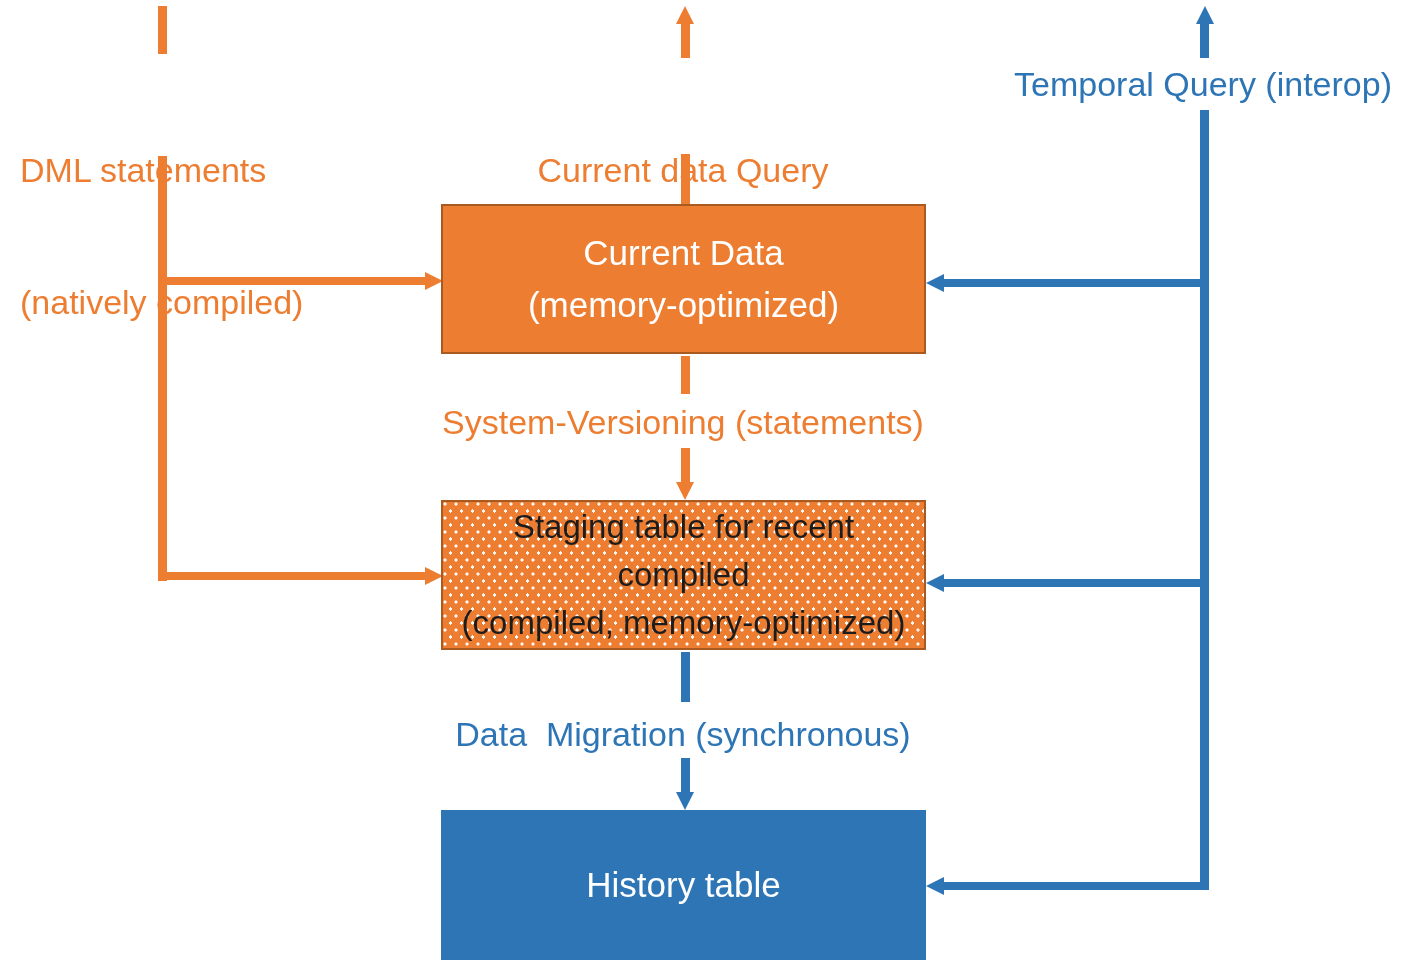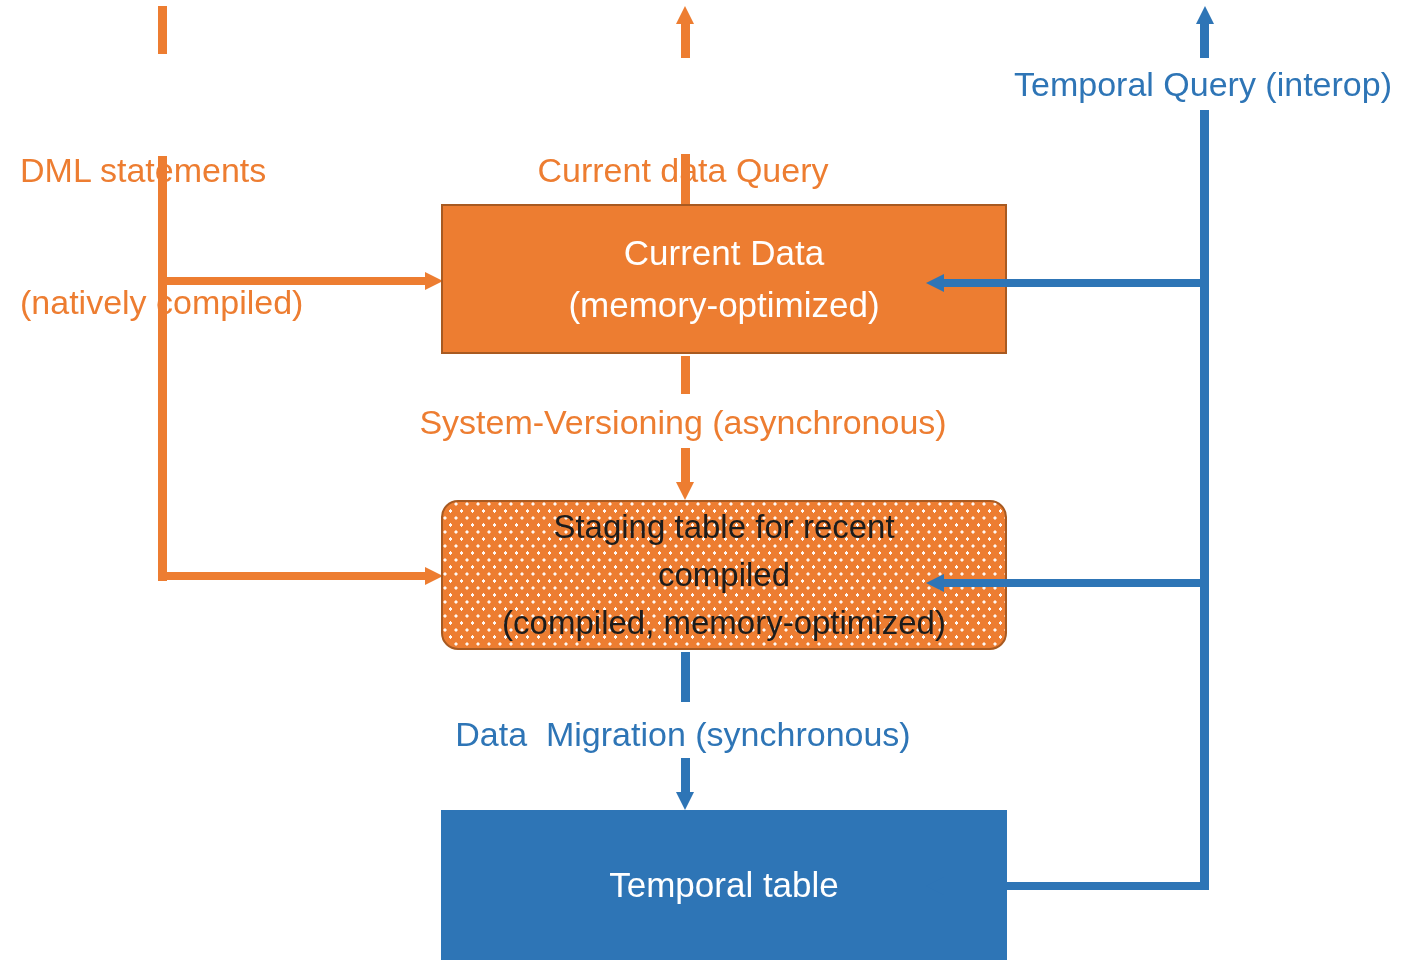"Current Data" .node { width: 566px -> 485px }
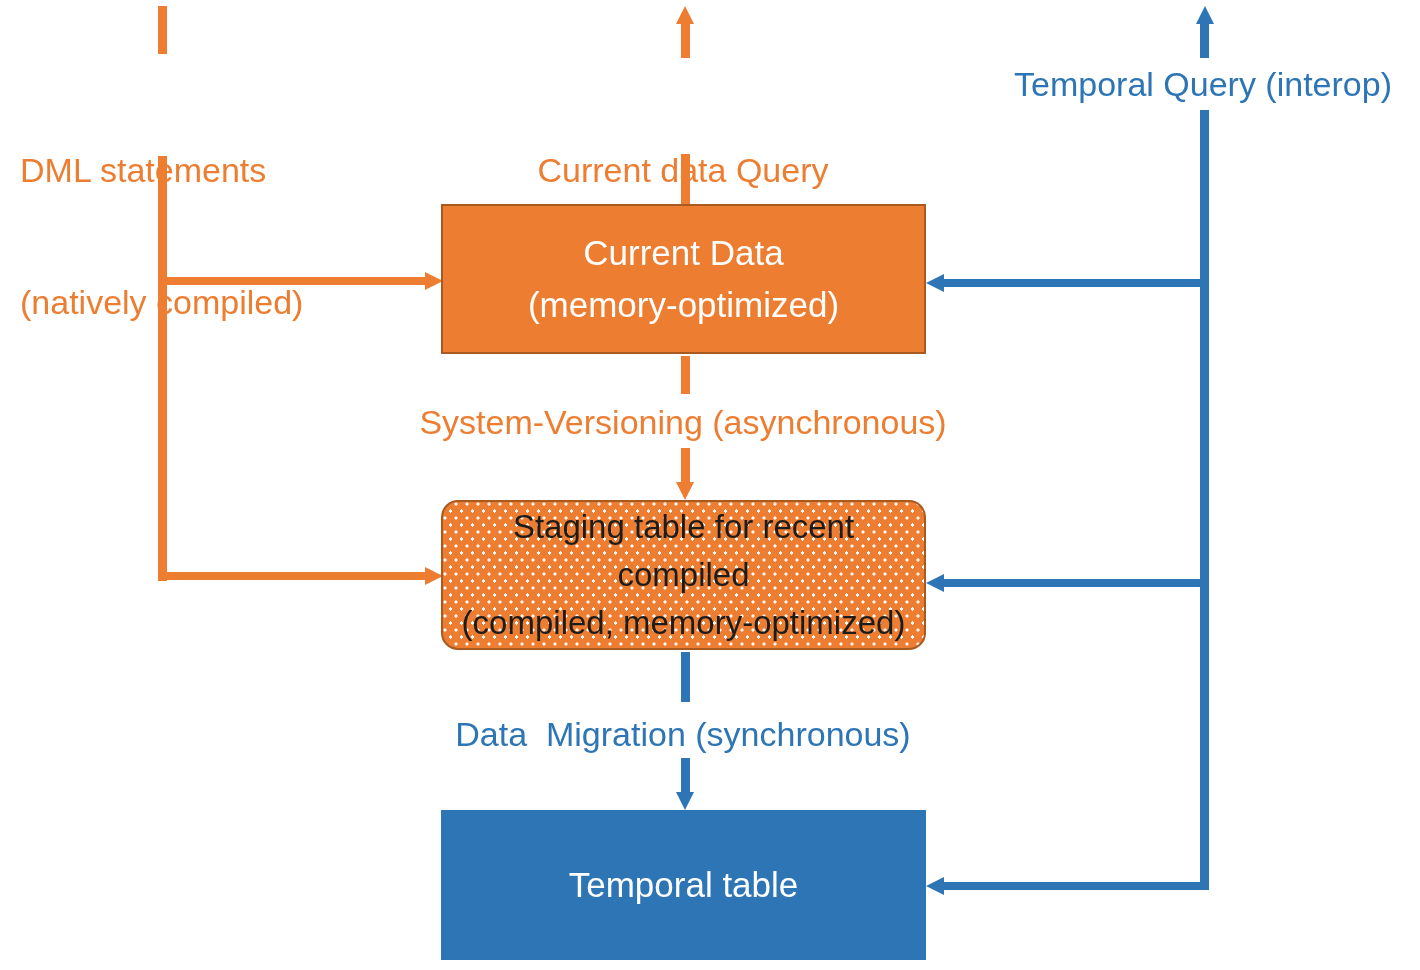"System-Versioning (asynchronous)" div.label { text: asynchronous -> statements }
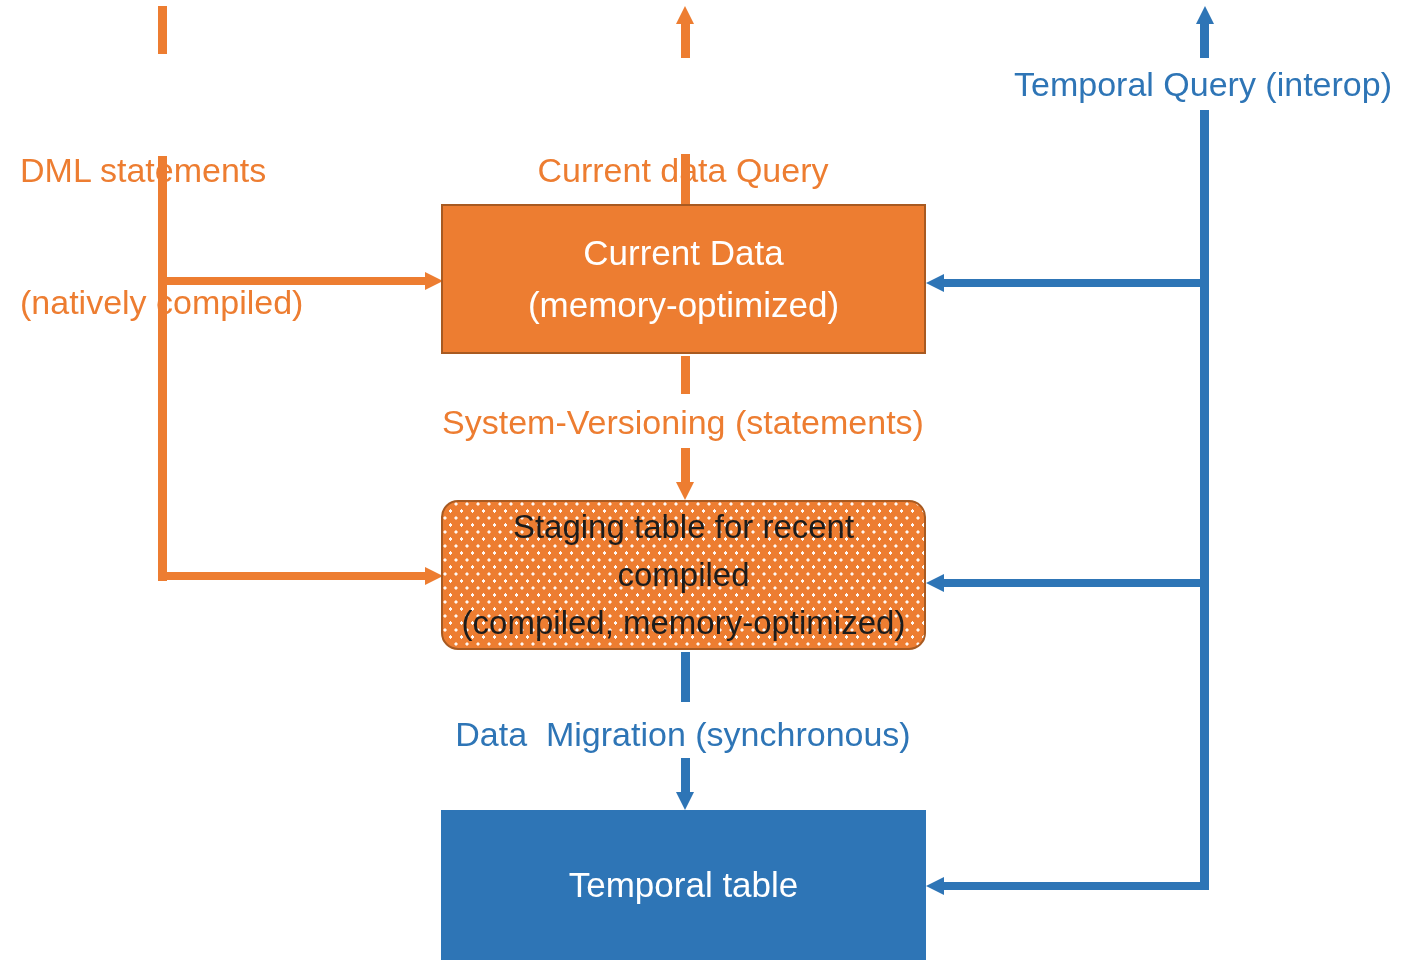"Staging table for recent" div.node { border-radius: 17px -> none }
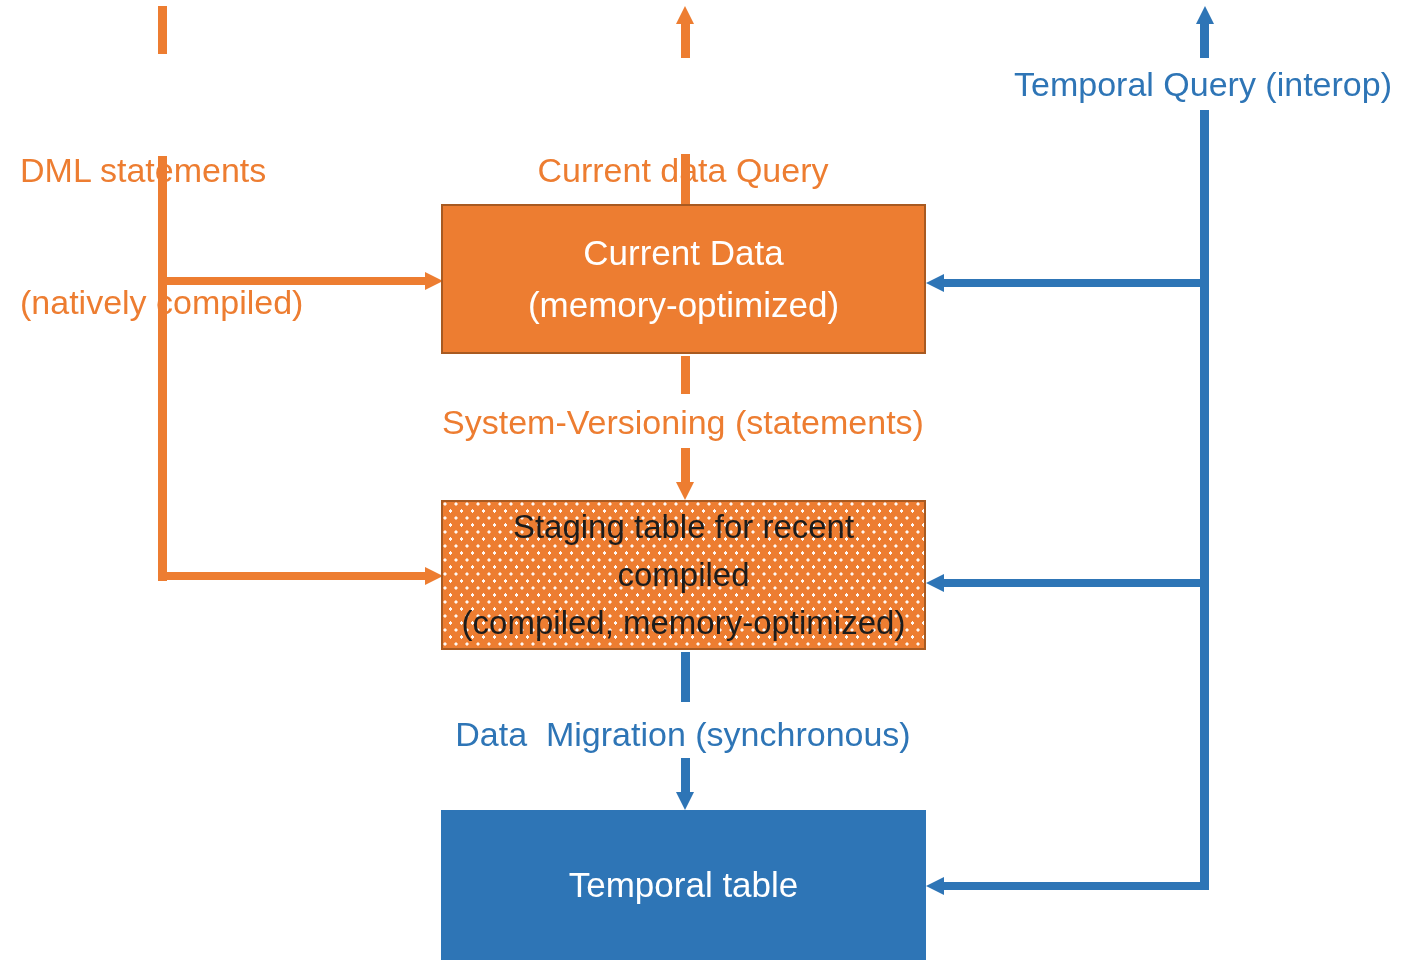"Temporal table" div { text: Temporal -> History }
